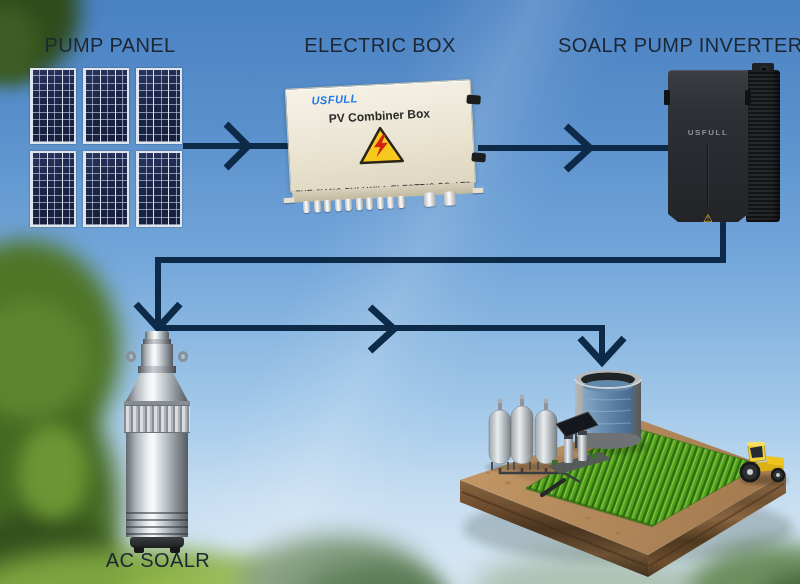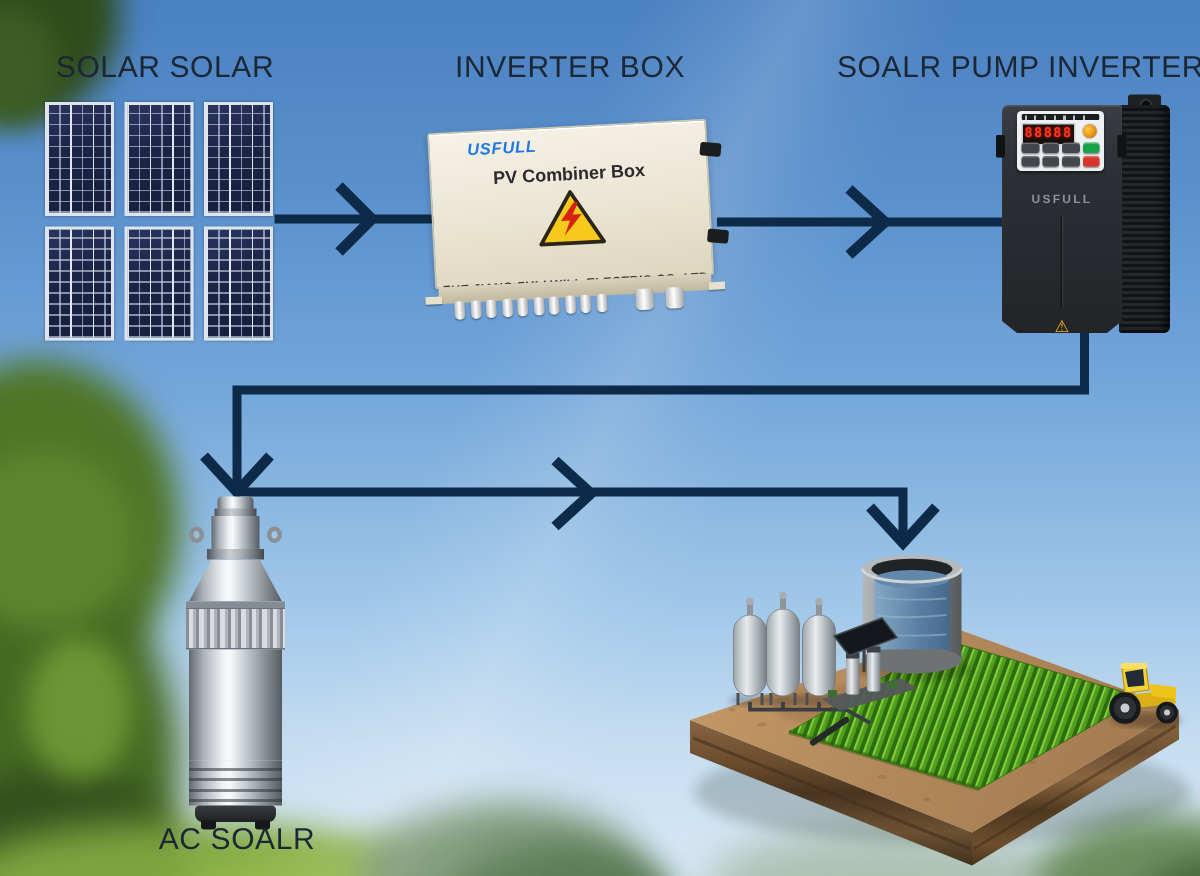"SOLAR SOLAR" div.lbl { text: SOLAR SOLAR -> PUMP PANEL }
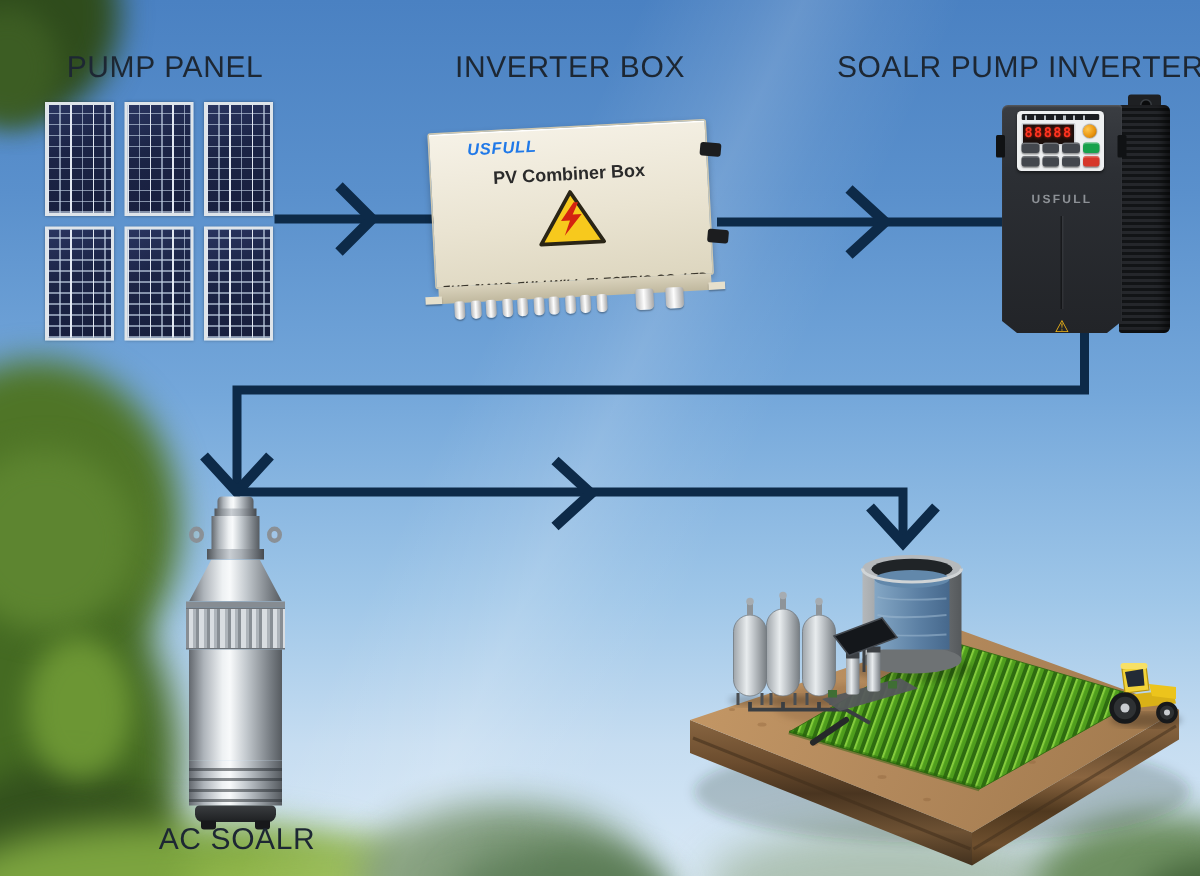"INVERTER BOX" div.lbl { text: INVERTER -> ELECTRIC }
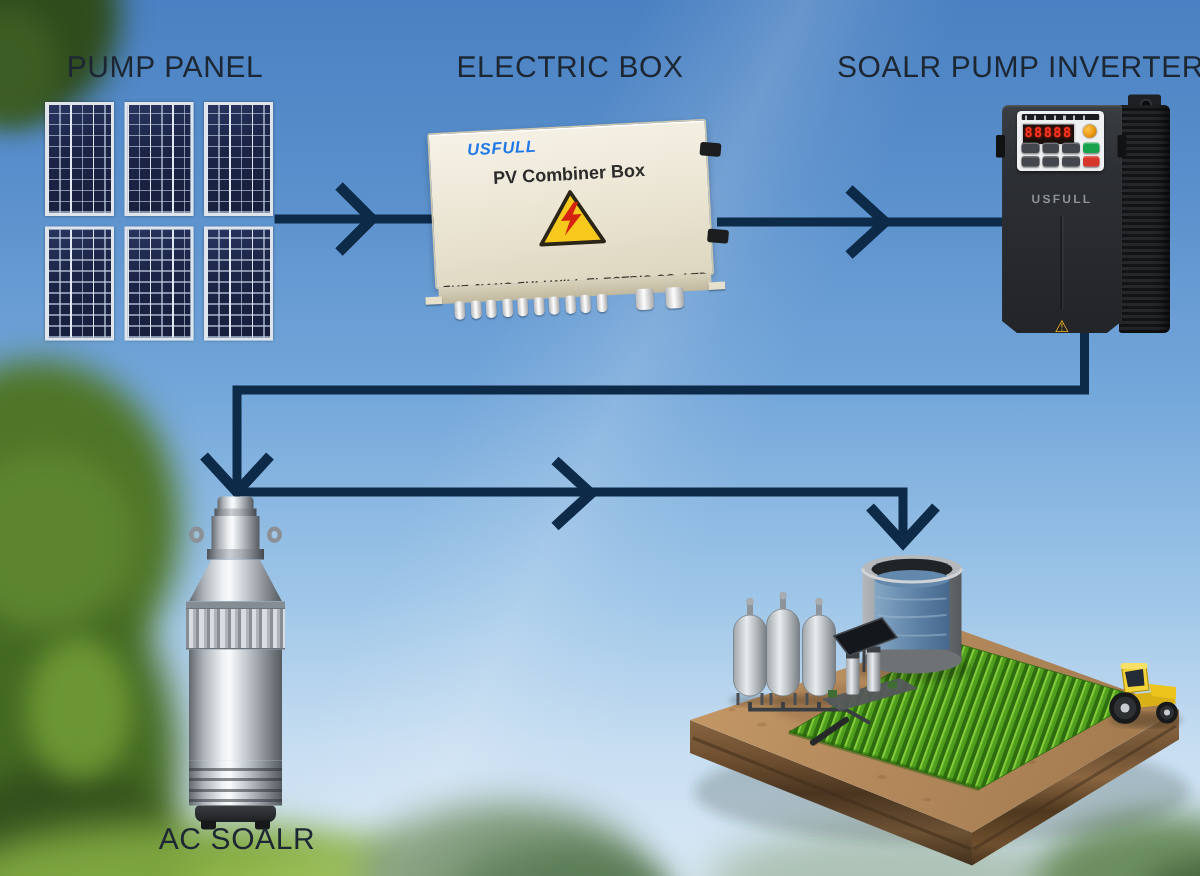"88888" div.inv-panel { html: <div> <div></div> <div>88888</div> <div></div> <div> <div></div> <div></div> <div></div> <div></div> <div></div> <div></div> <div></div> <div></div> </div> </div> -> none }
